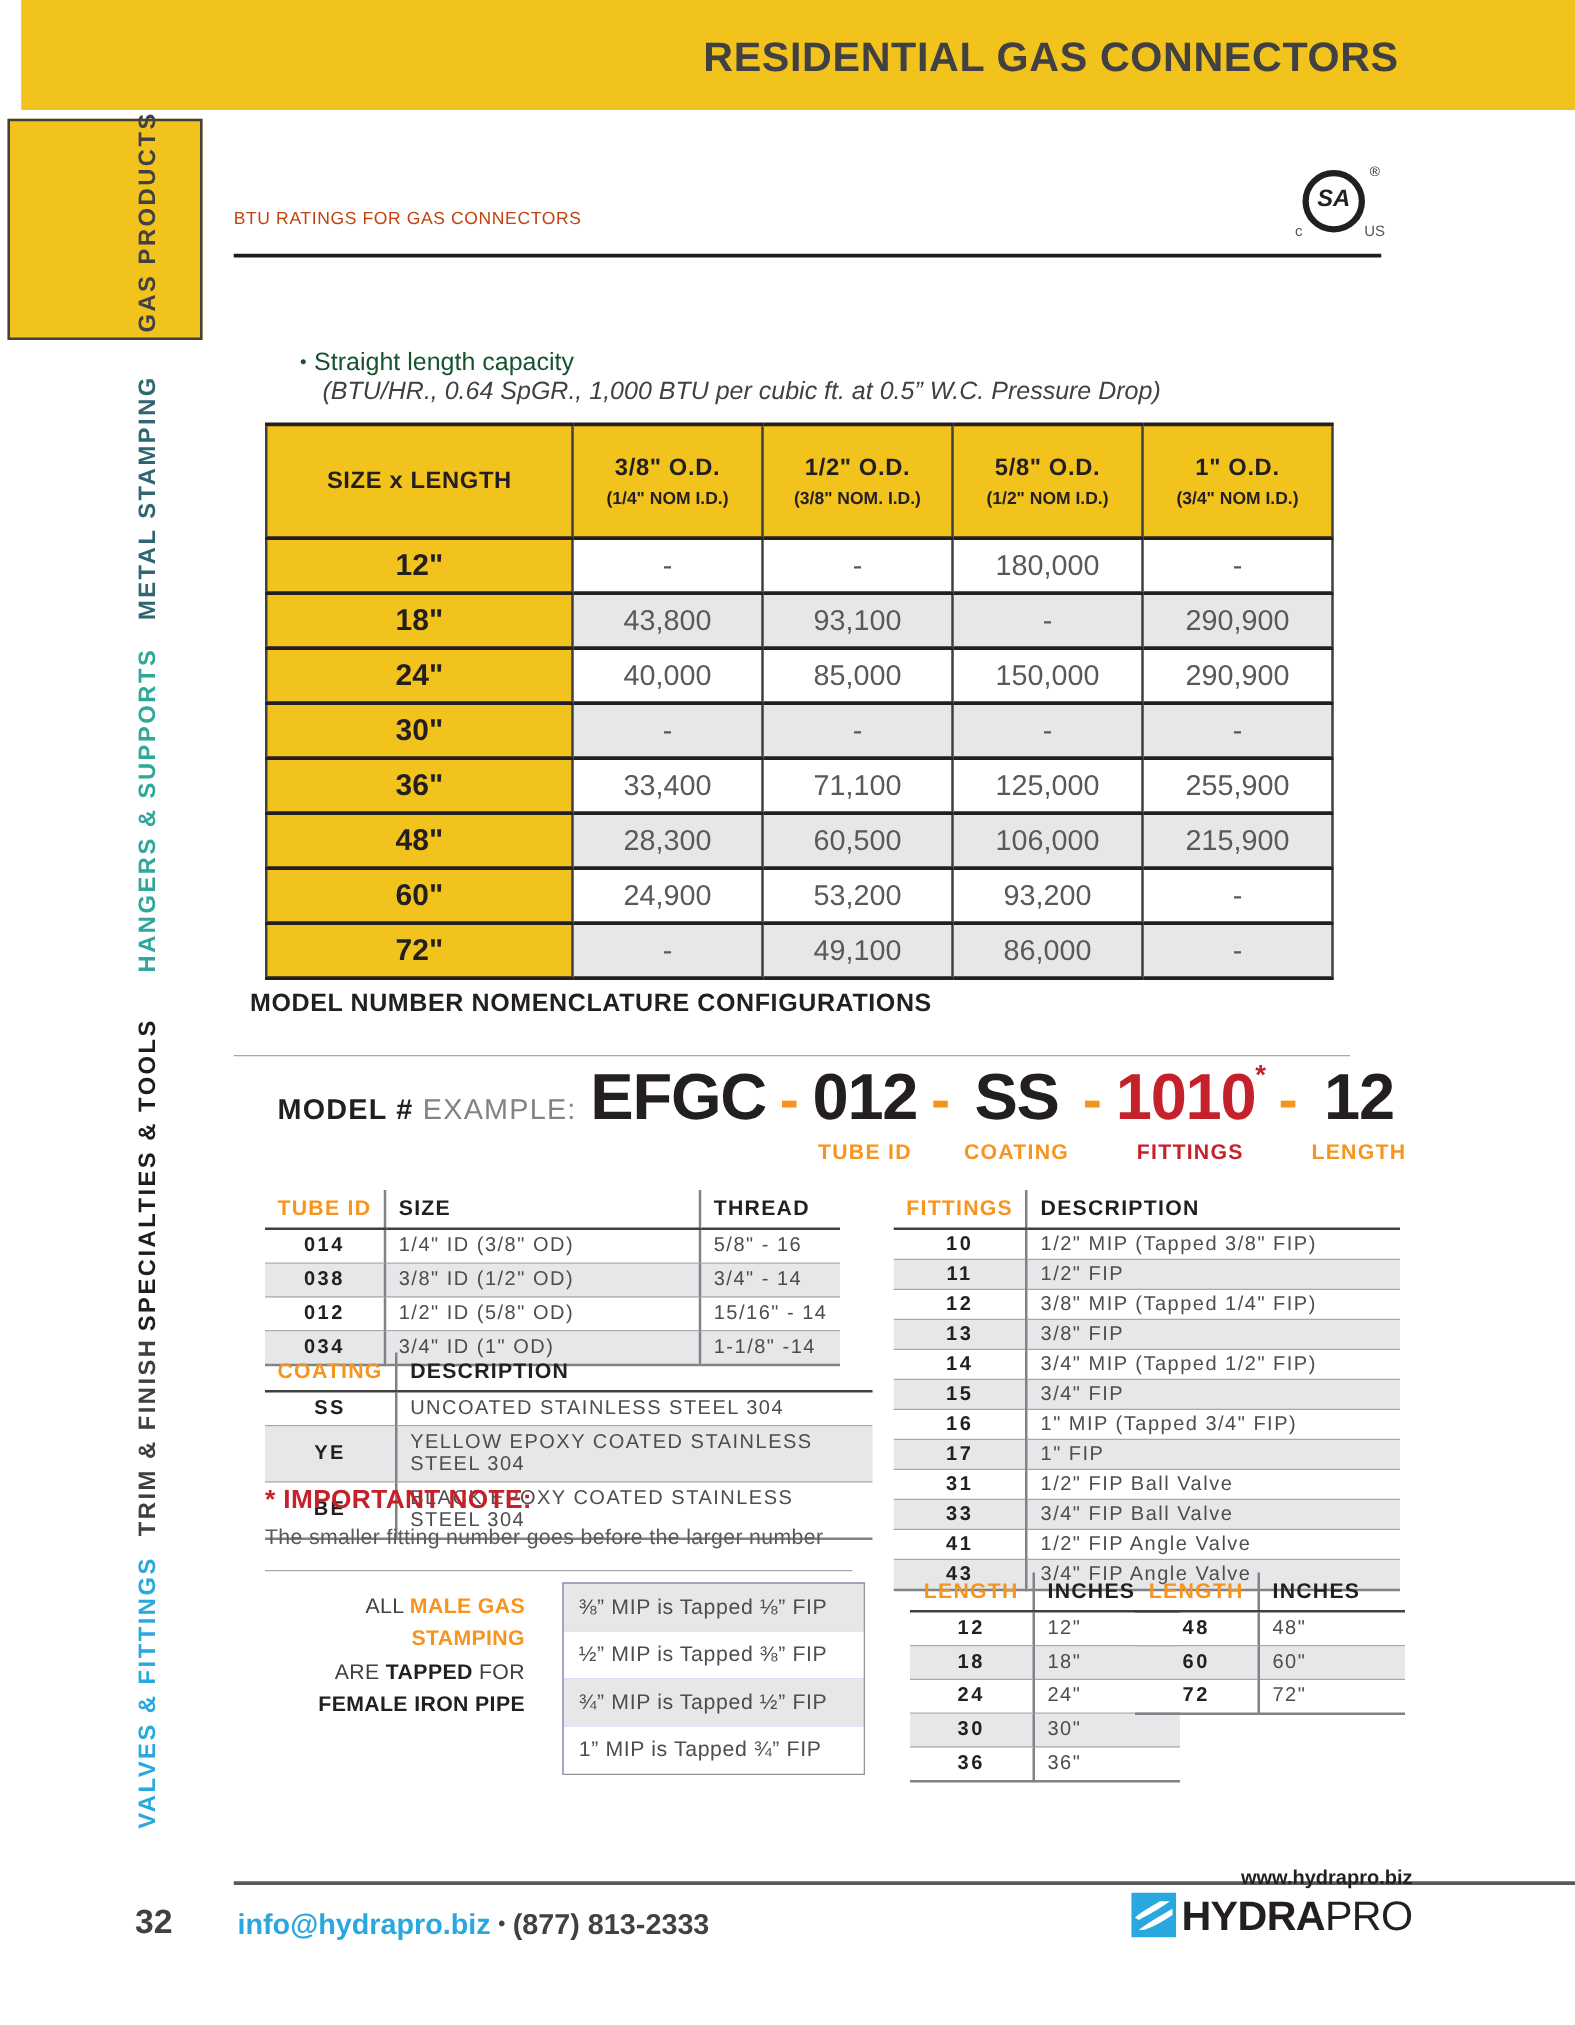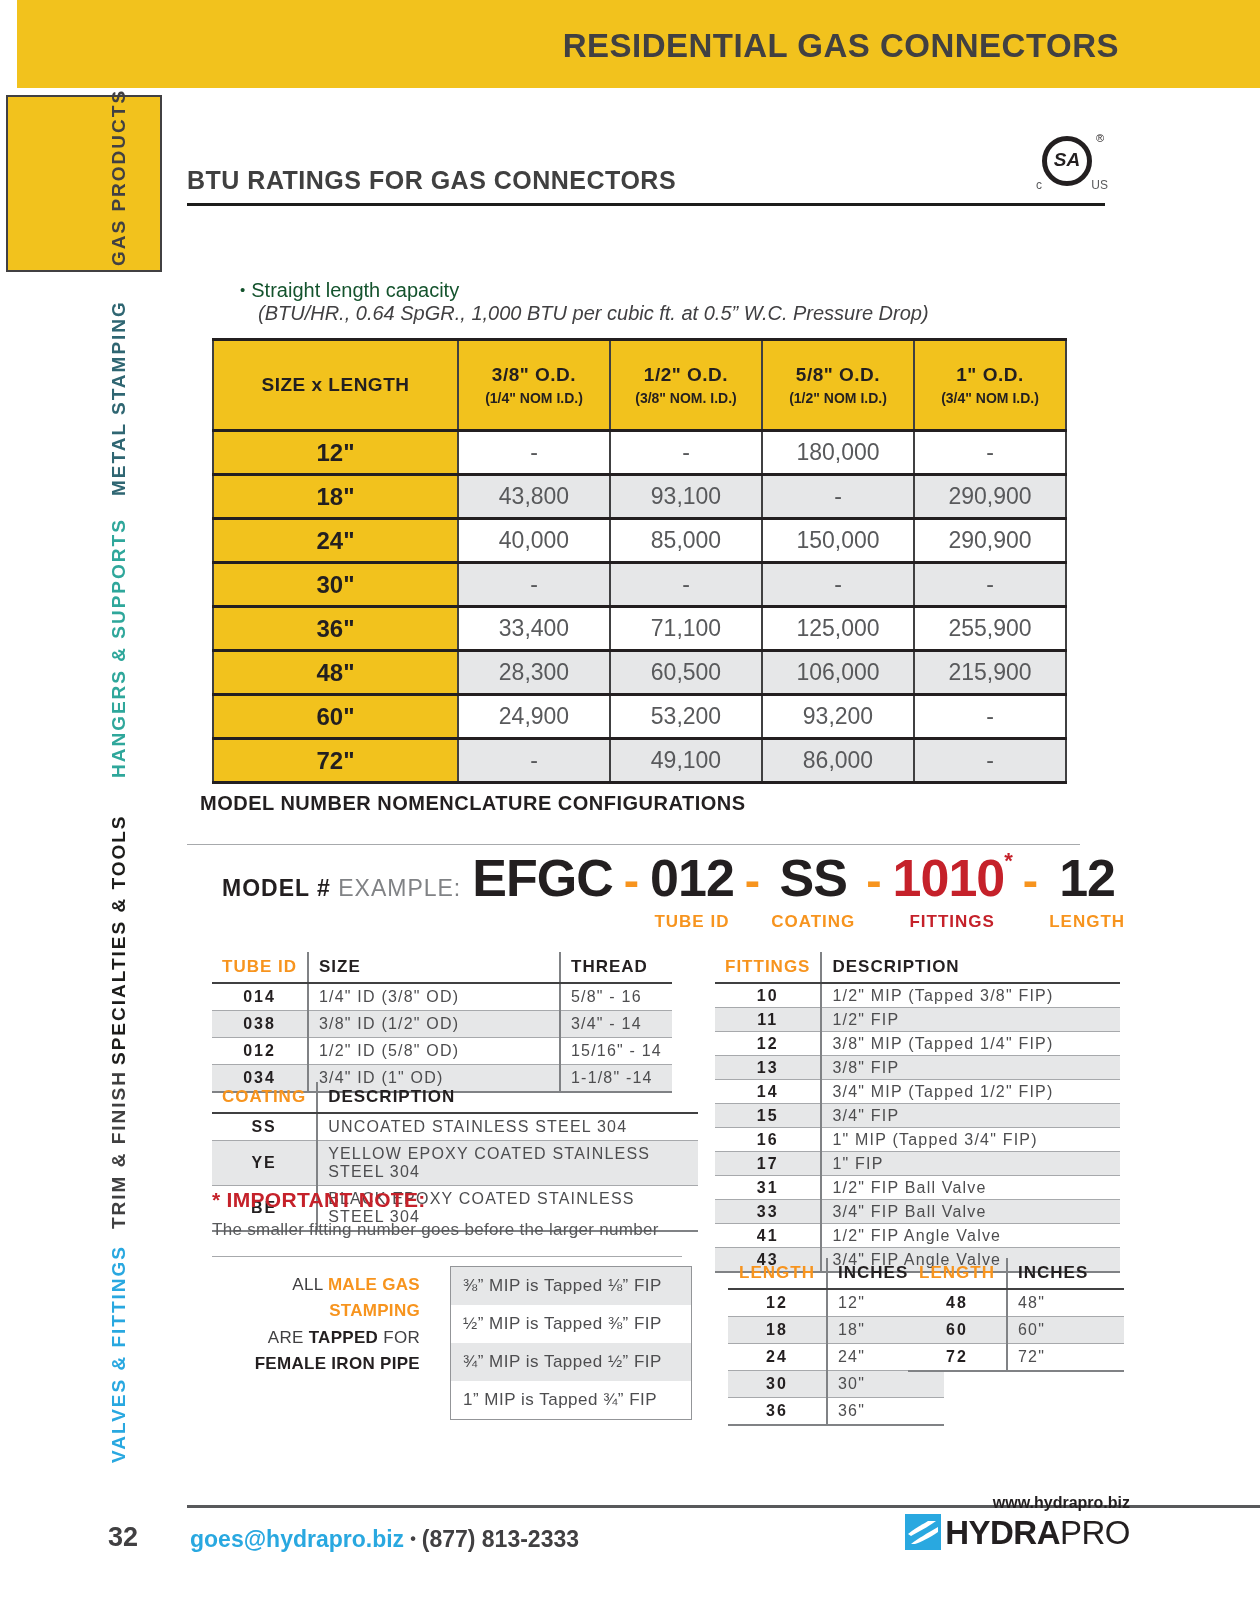"BTU RATINGS FOR GAS CONNECTORS" .sec1-title { color: #404040 -> #c2410c; font-size: 25px -> 14px; font-weight: 700 -> 400 }
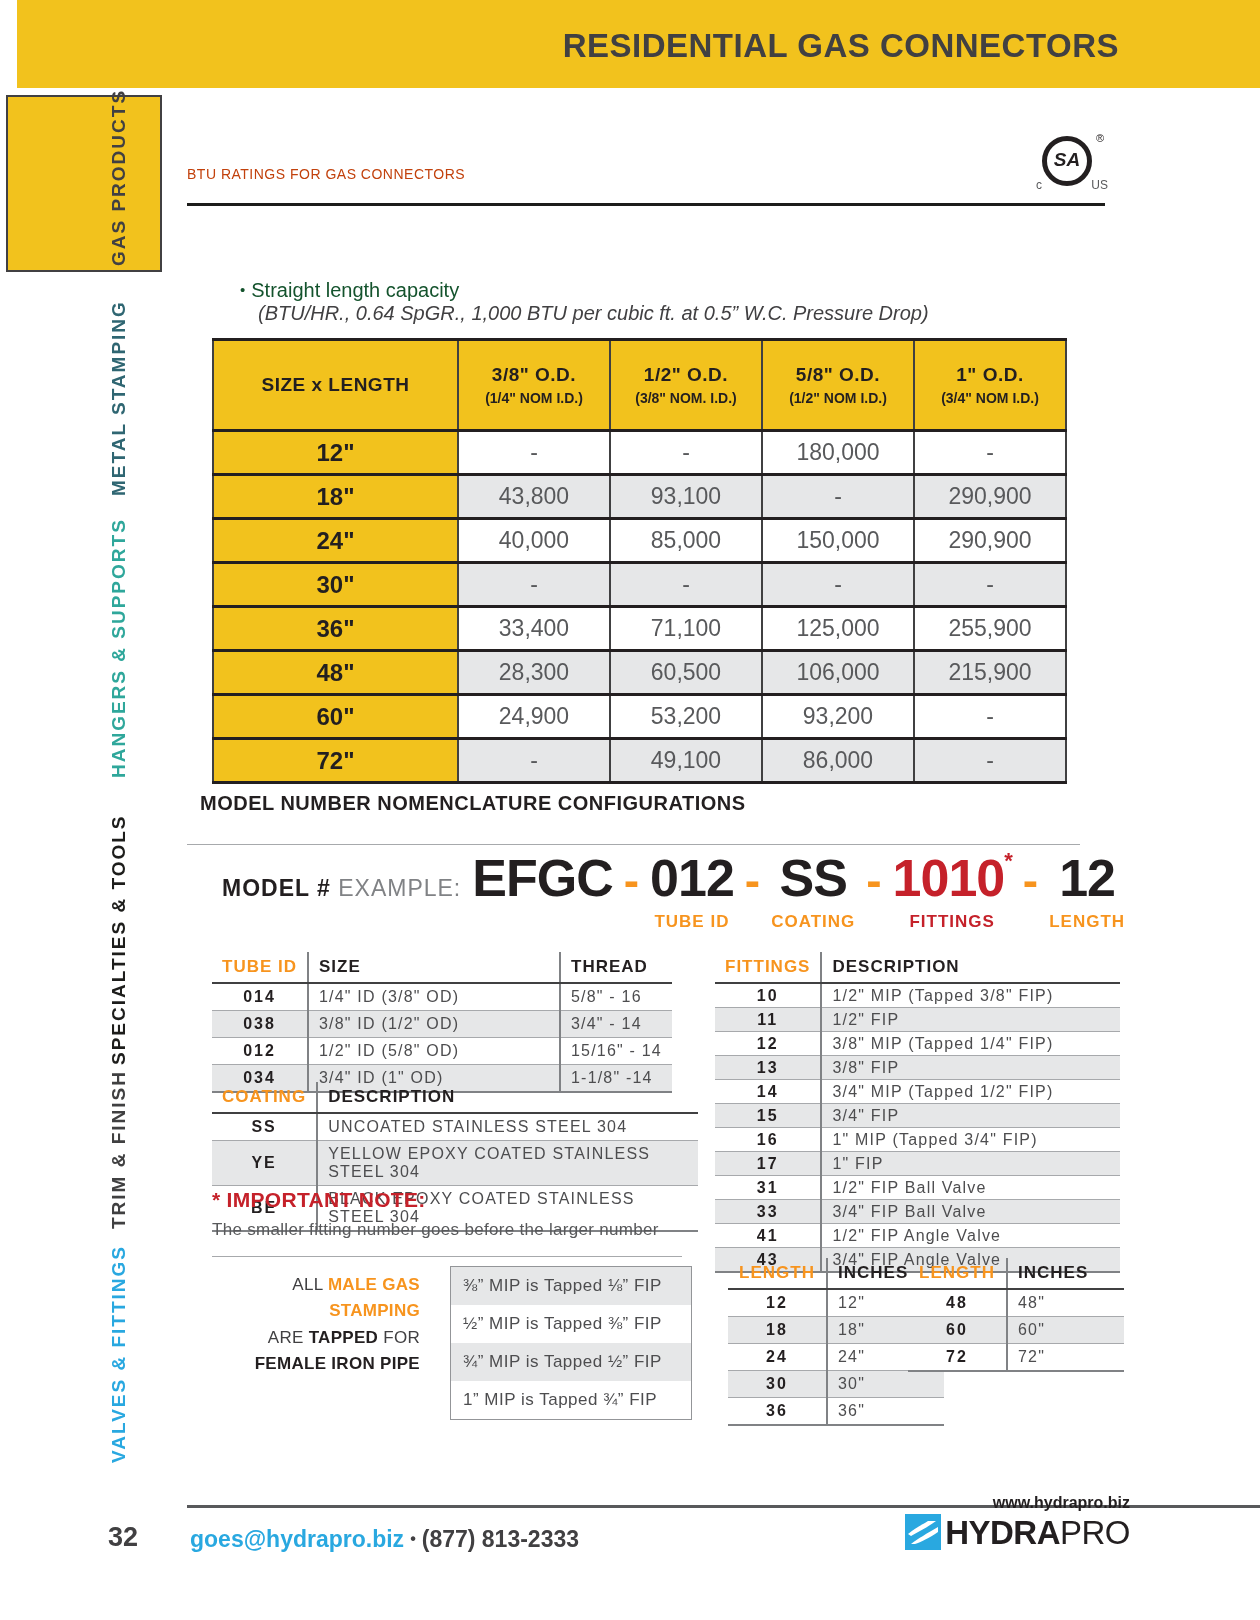"goes@hydrapro.biz" span.email { text: goes@hydrapro.biz -> info@hydrapro.biz }
